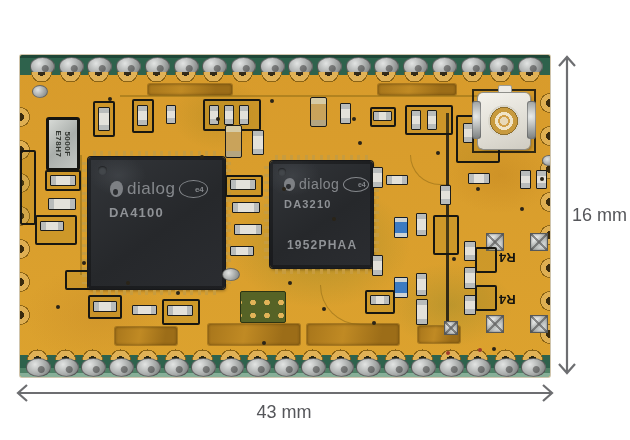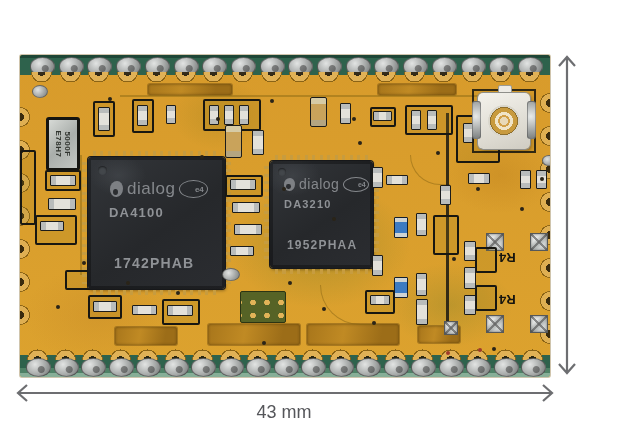"16 mm" div.c { html: none -> <div>16 mm</div> }
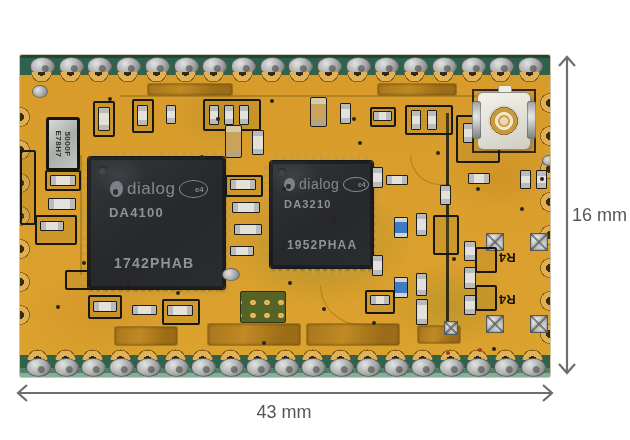"1742PHAB" div.chip-code { html: <div>1742PHAB</div> -> none }
